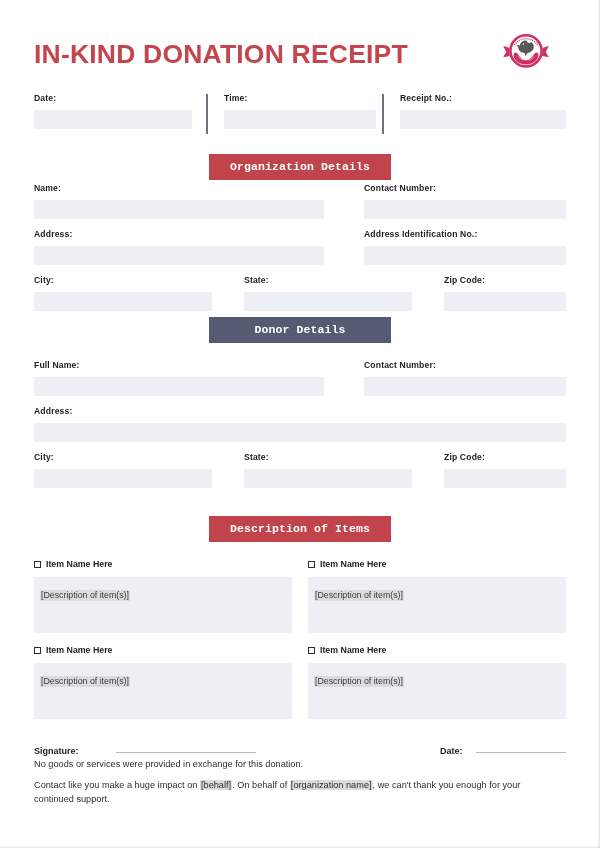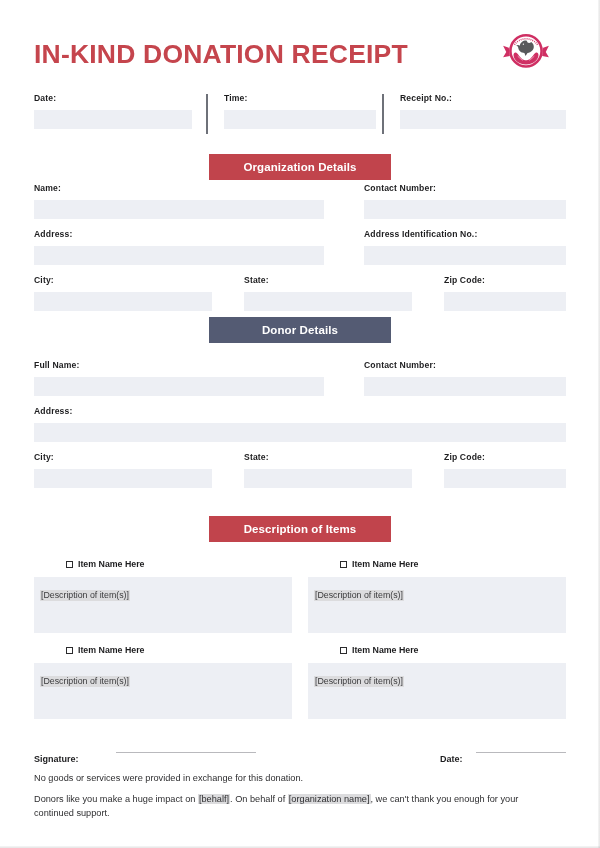"Organization Details" .section-bar { font-family: none -> Liberation Mono, monospace }
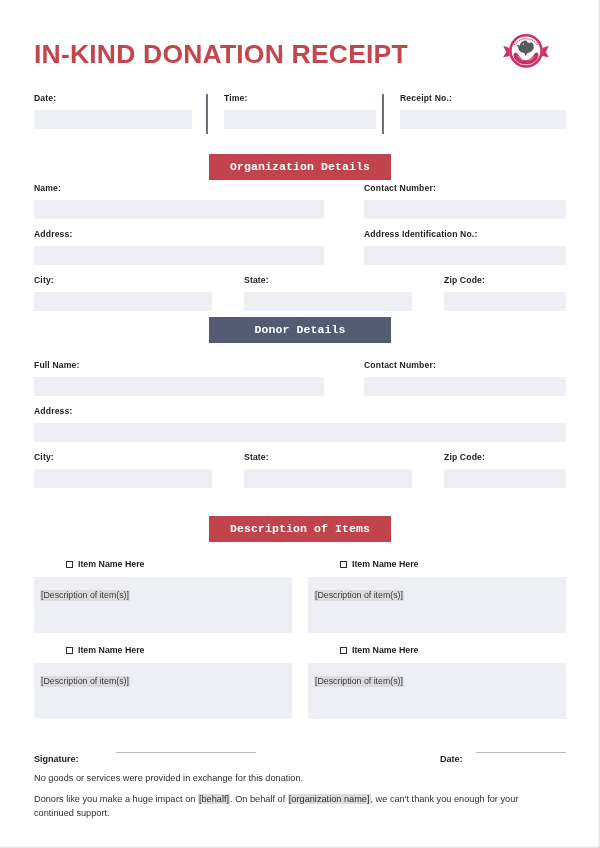"Item Name Here" .item-head { margin-left: 32px -> none }
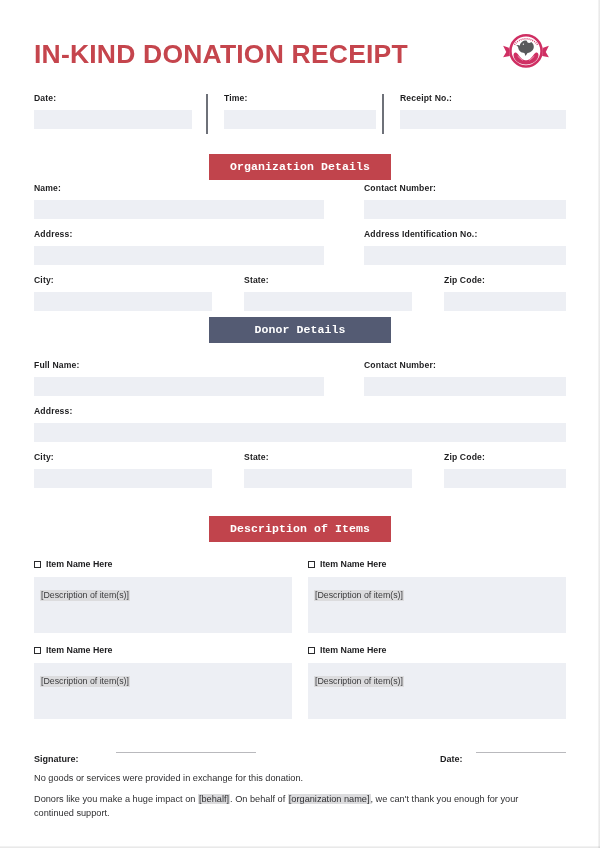"Signature:" .sign-label { top: 16px -> 8px }
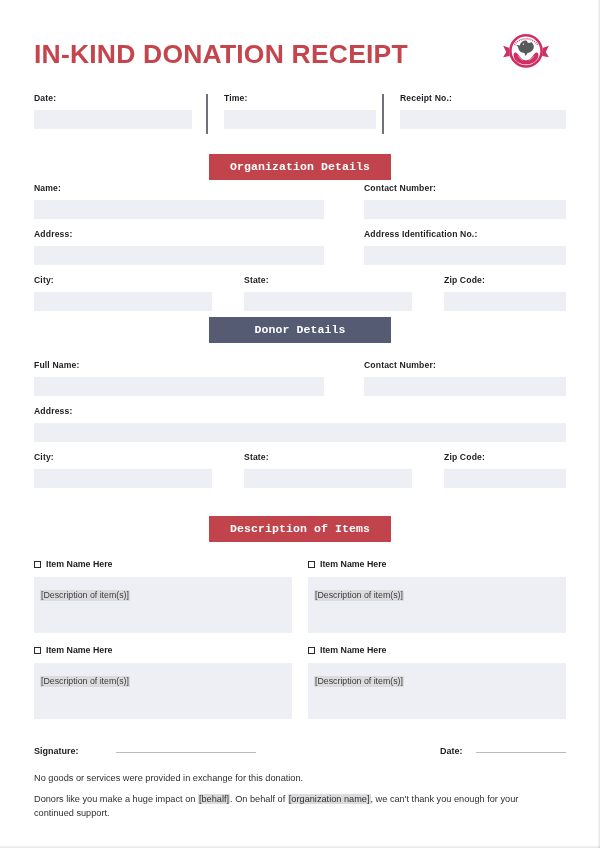"No goods or services were" .foot-1 { margin-top: 16px -> 2px }
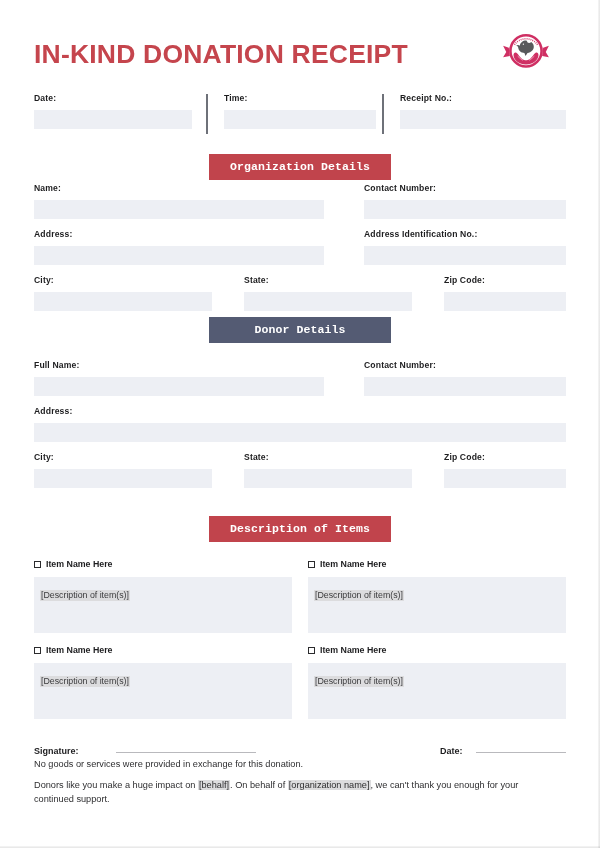"Donors like you make a" span { text: Donors -> Contact }
